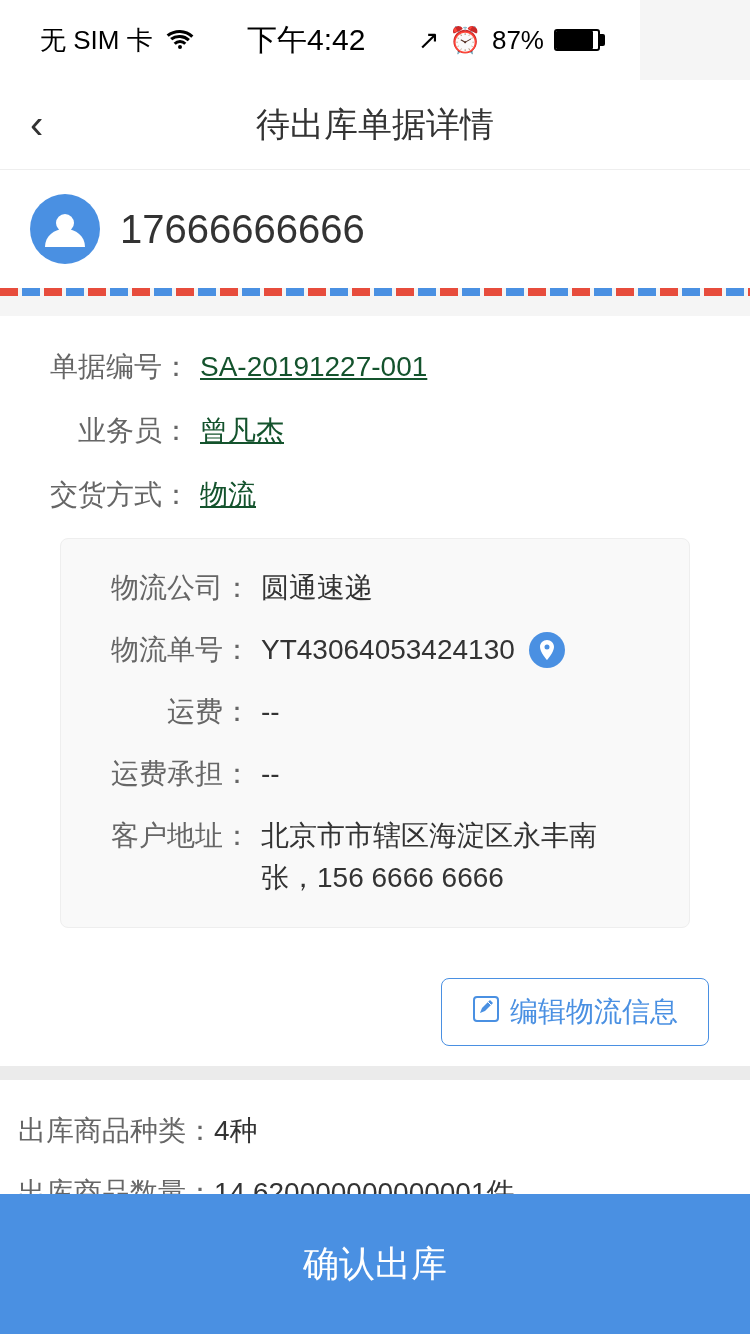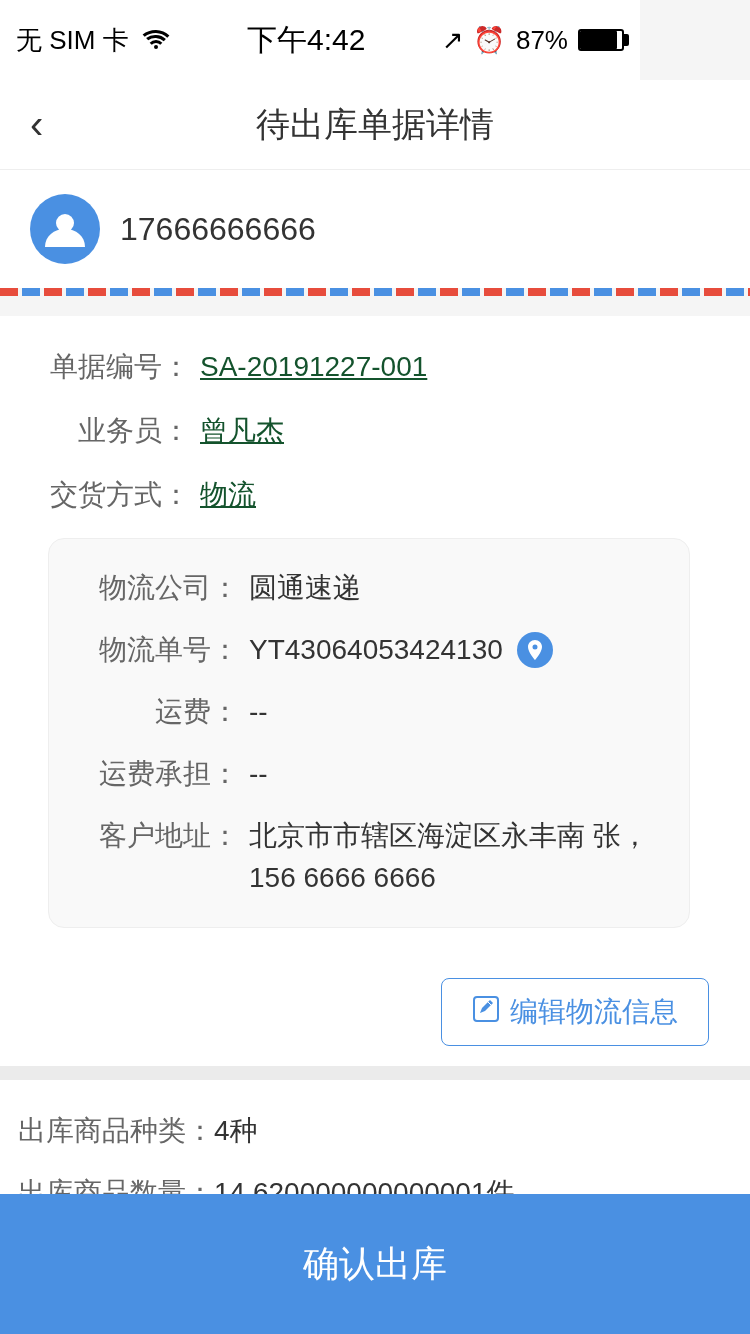"无 SIM 卡" .status-bar { padding: 0 16px -> 0 40px }
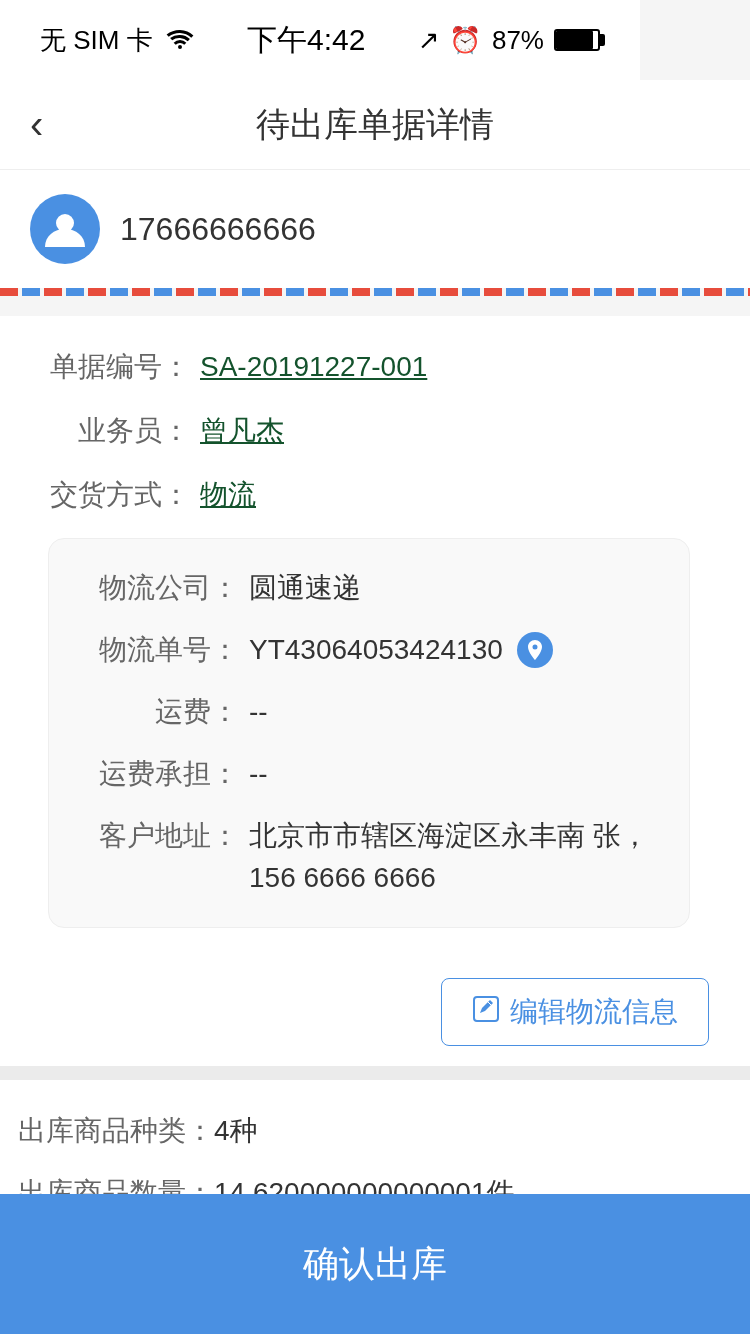"17666666666" .customer-phone { font-size: 32px -> 40px }
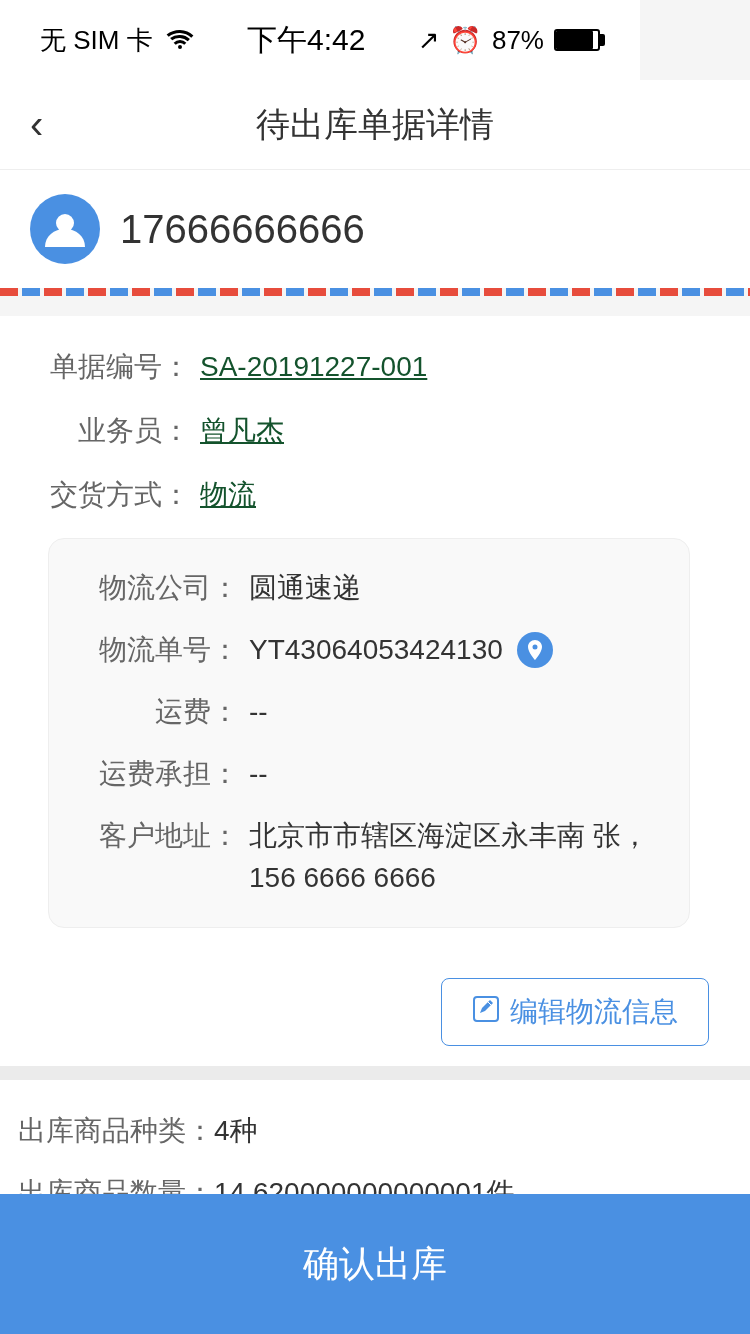"物流公司：" .logistics-card { border-radius: 16px -> 8px; margin: 20px 30px 0 18px -> 20px 30px 0 30px }
